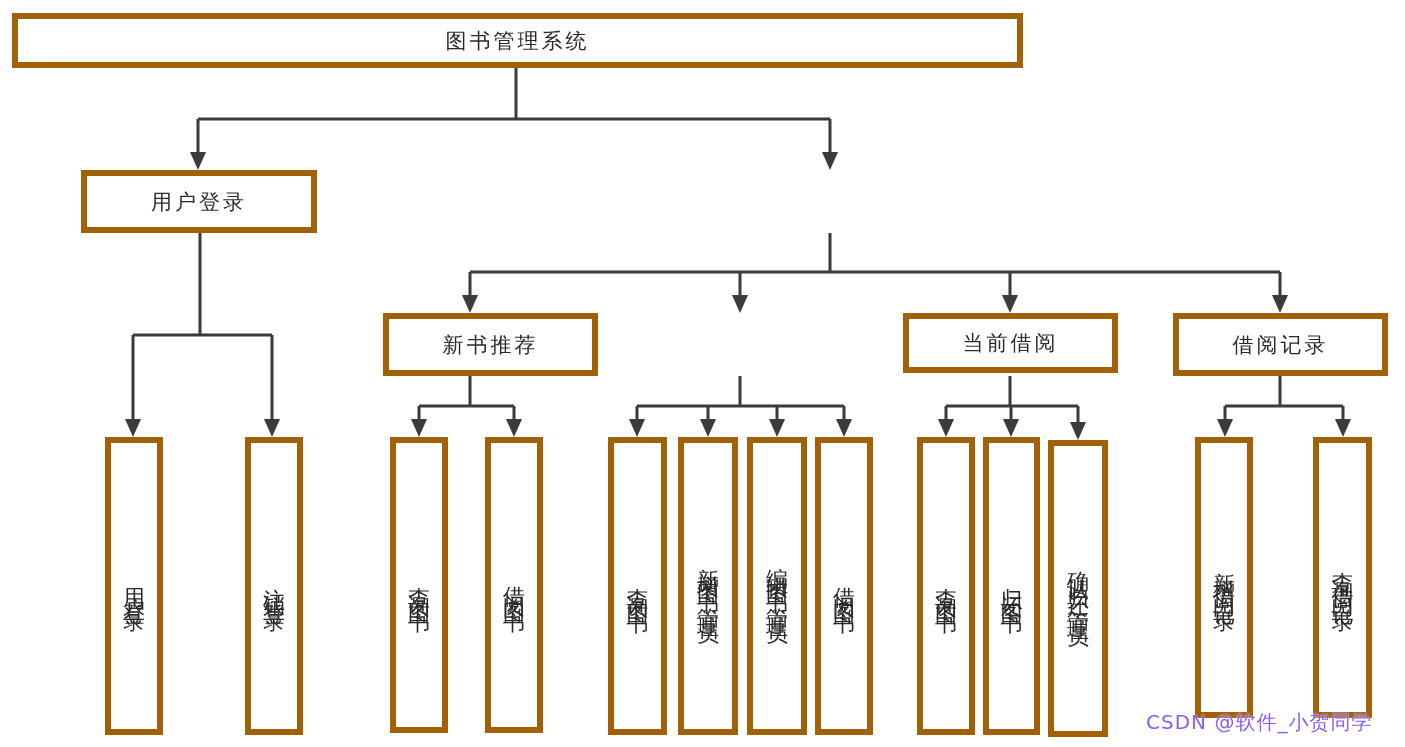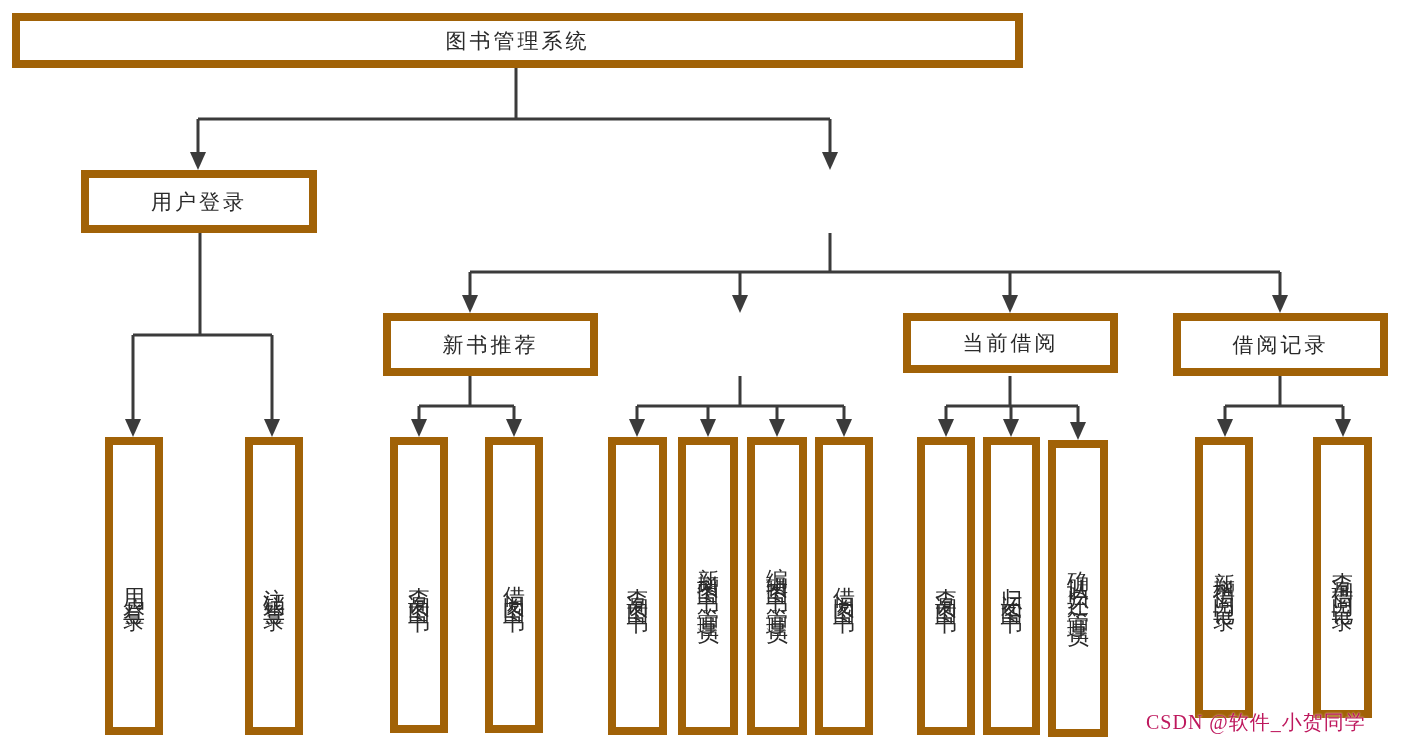"图书管理系统" .node { border: 8px solid #a16207 -> 6px solid #a16207 }
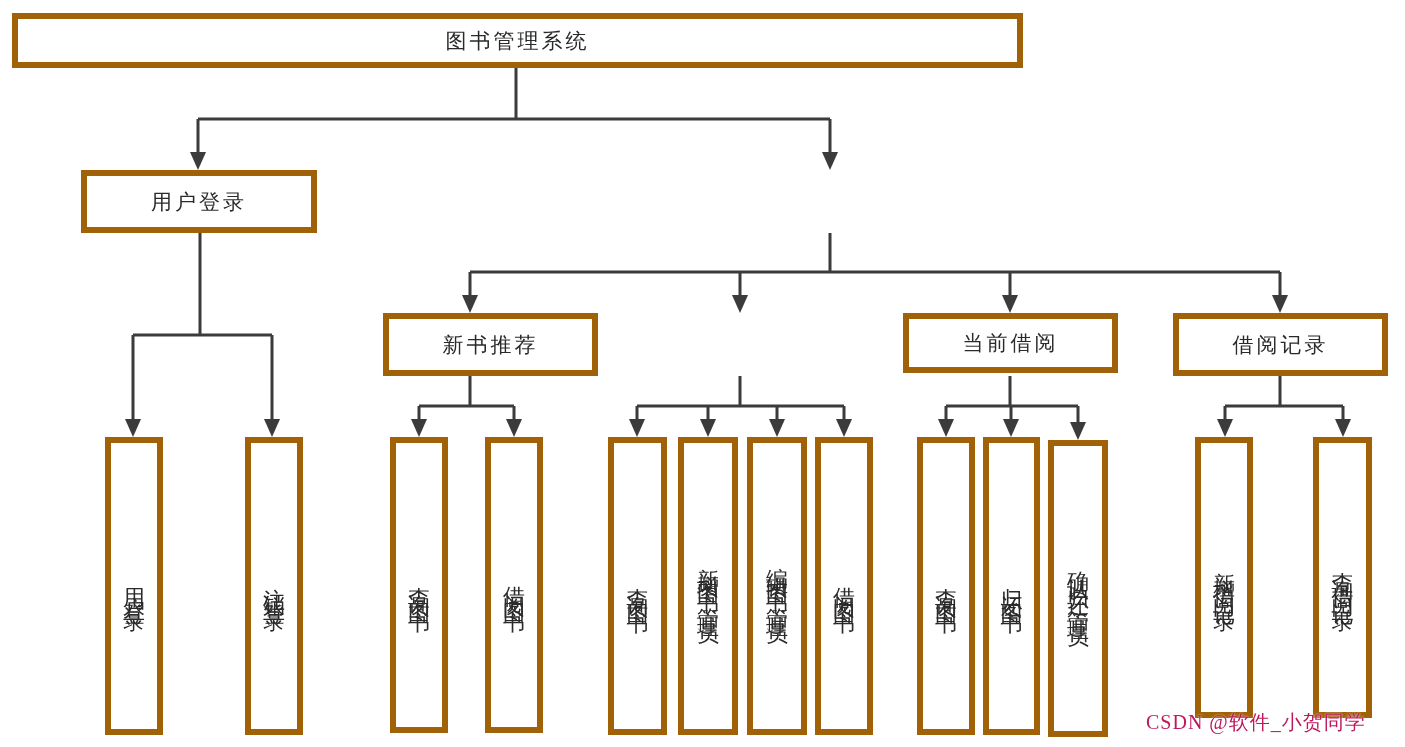"CSDN @软件_小贺同学" .watermark { color: #be185d -> #8b5cf6; font-family: Liberation Serif, serif -> none }
